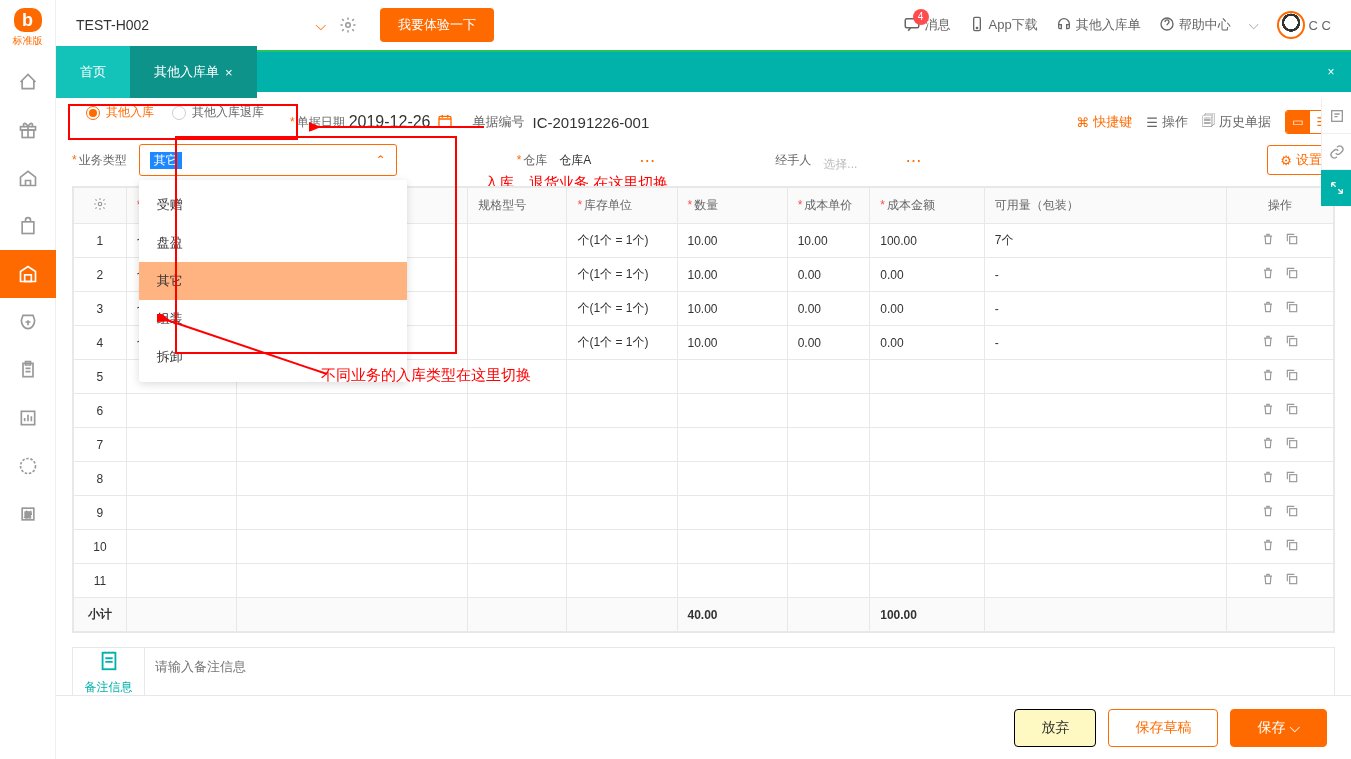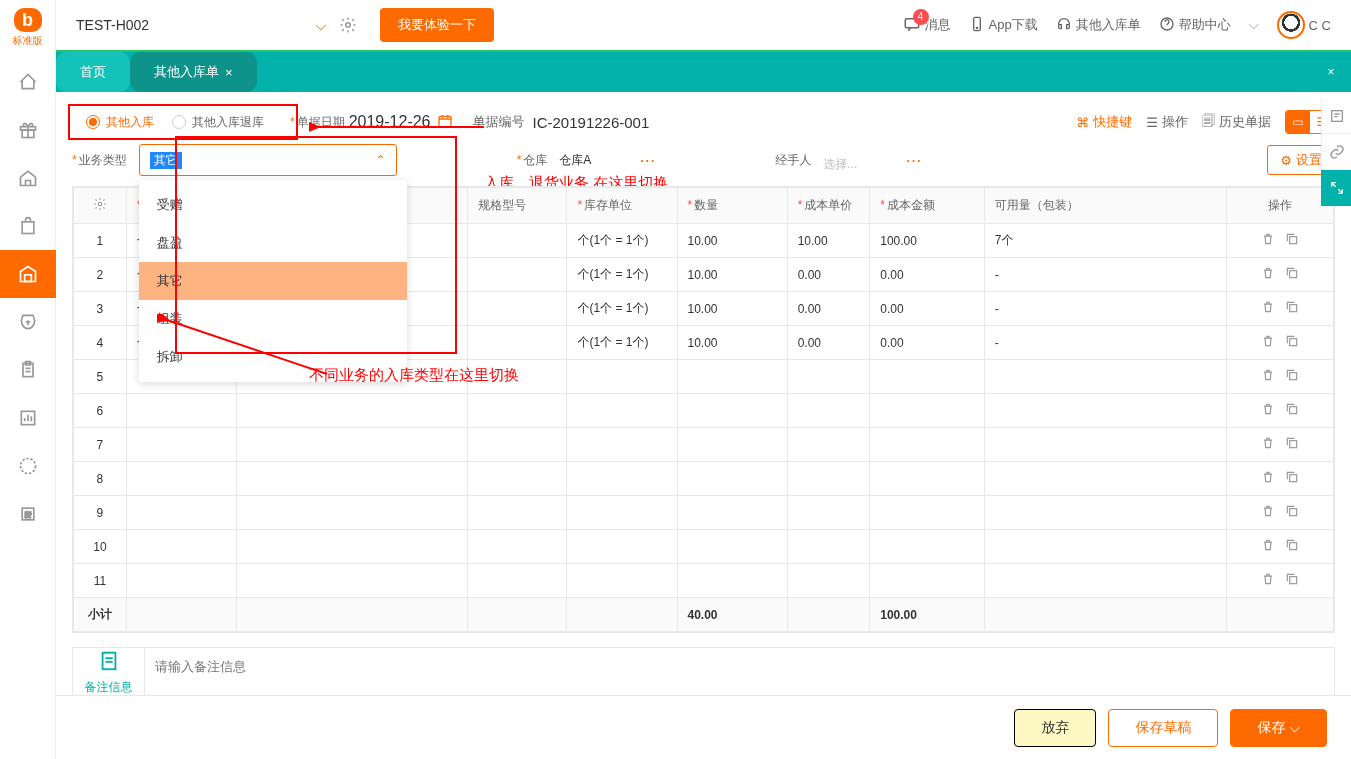"首页" .tab { border-radius: 10px -> none; height: 40px -> 52px }
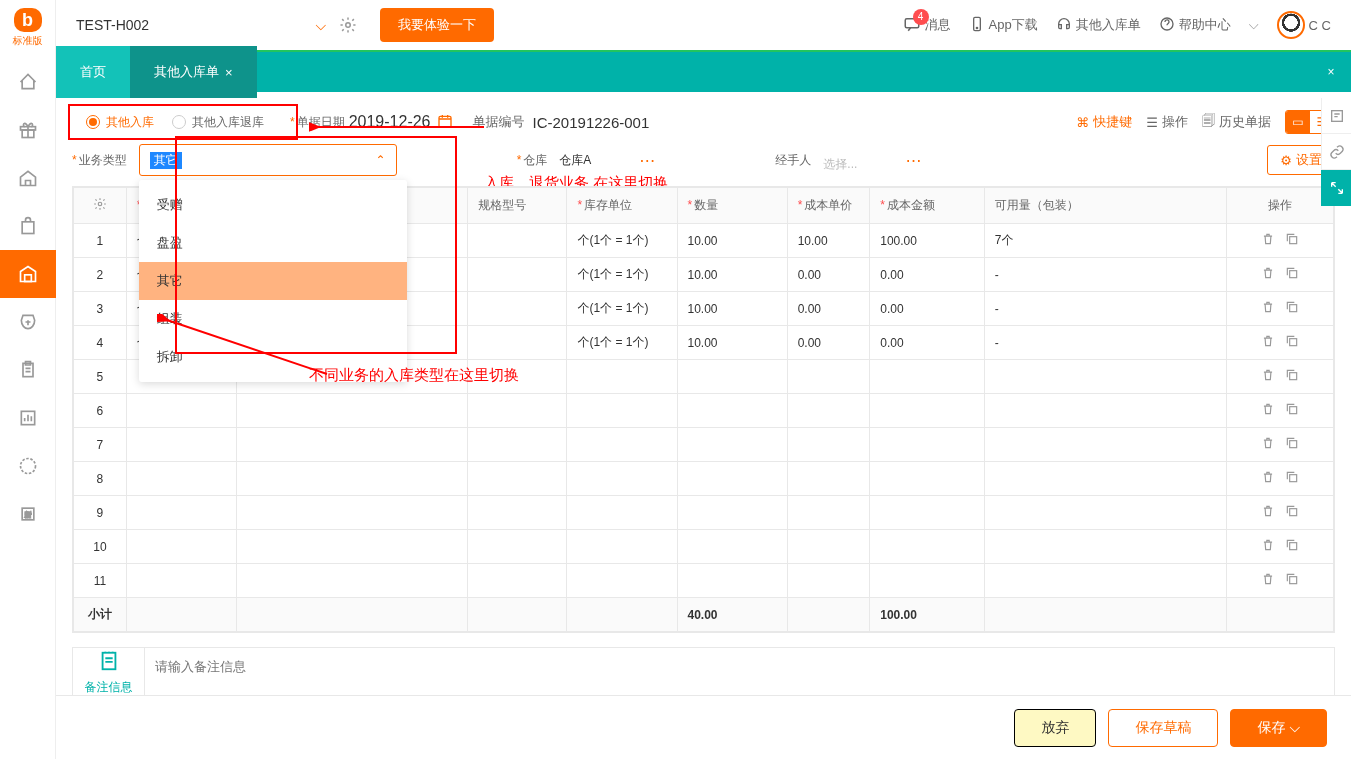"其他入库" .radio-group { align-items: center -> flex-start }
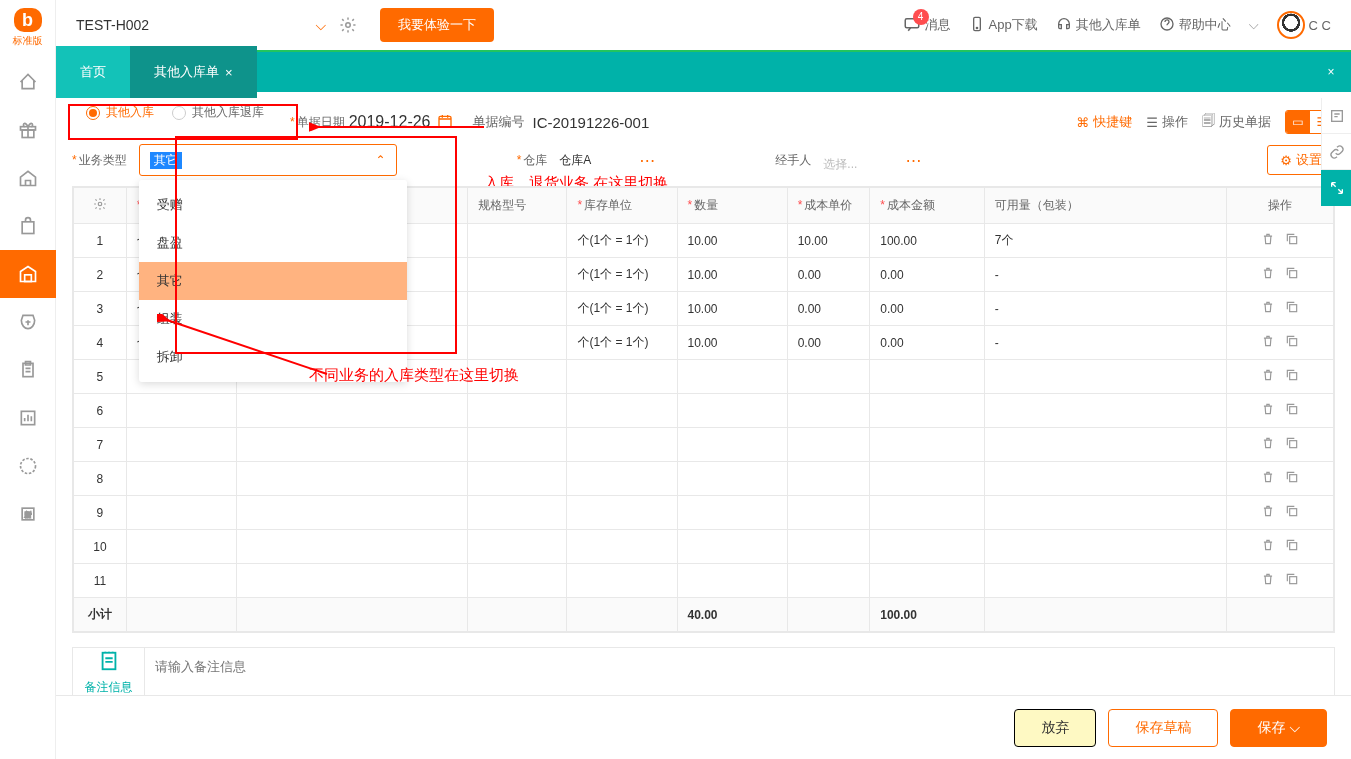"不同业务的入库类型在这里切换" .anno2 { left: 237px -> 249px }
